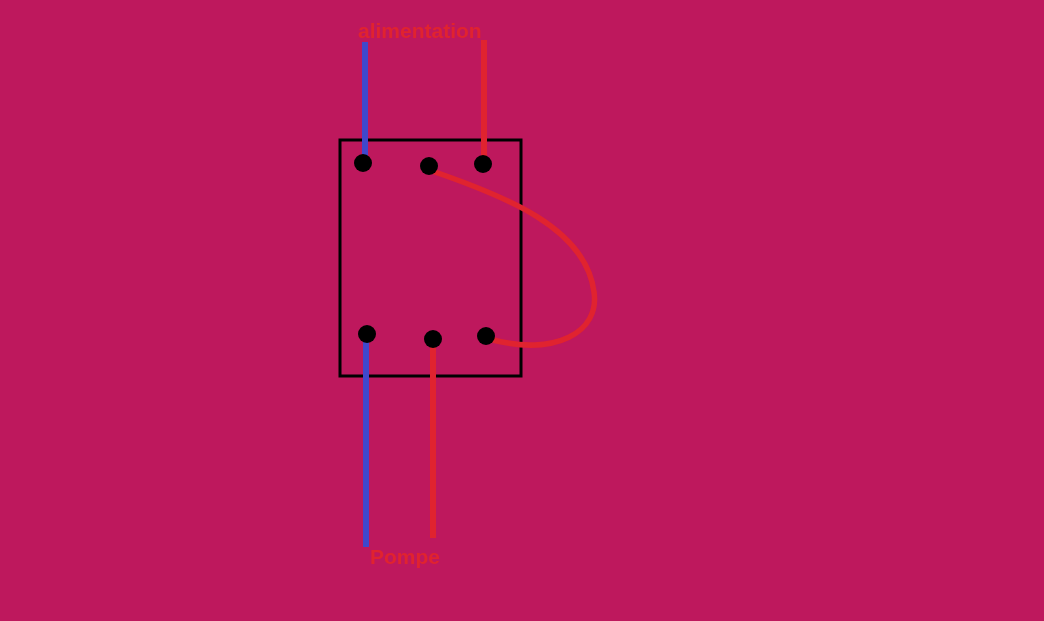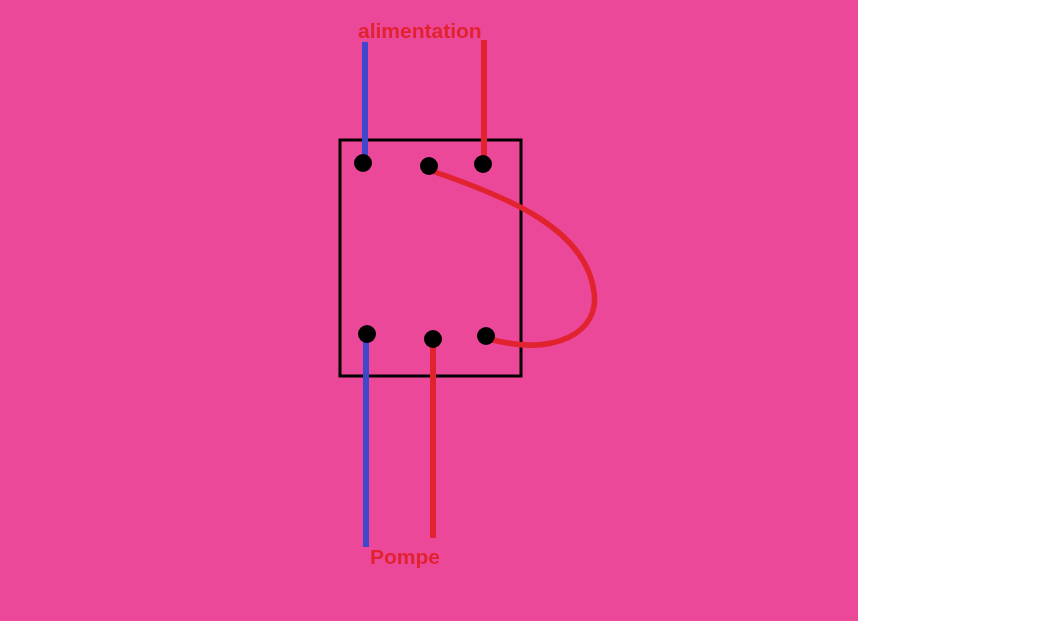"alimentation" .canvas-wrap { background: #ec4899 -> #be185d; width: 858px -> 1044px }
